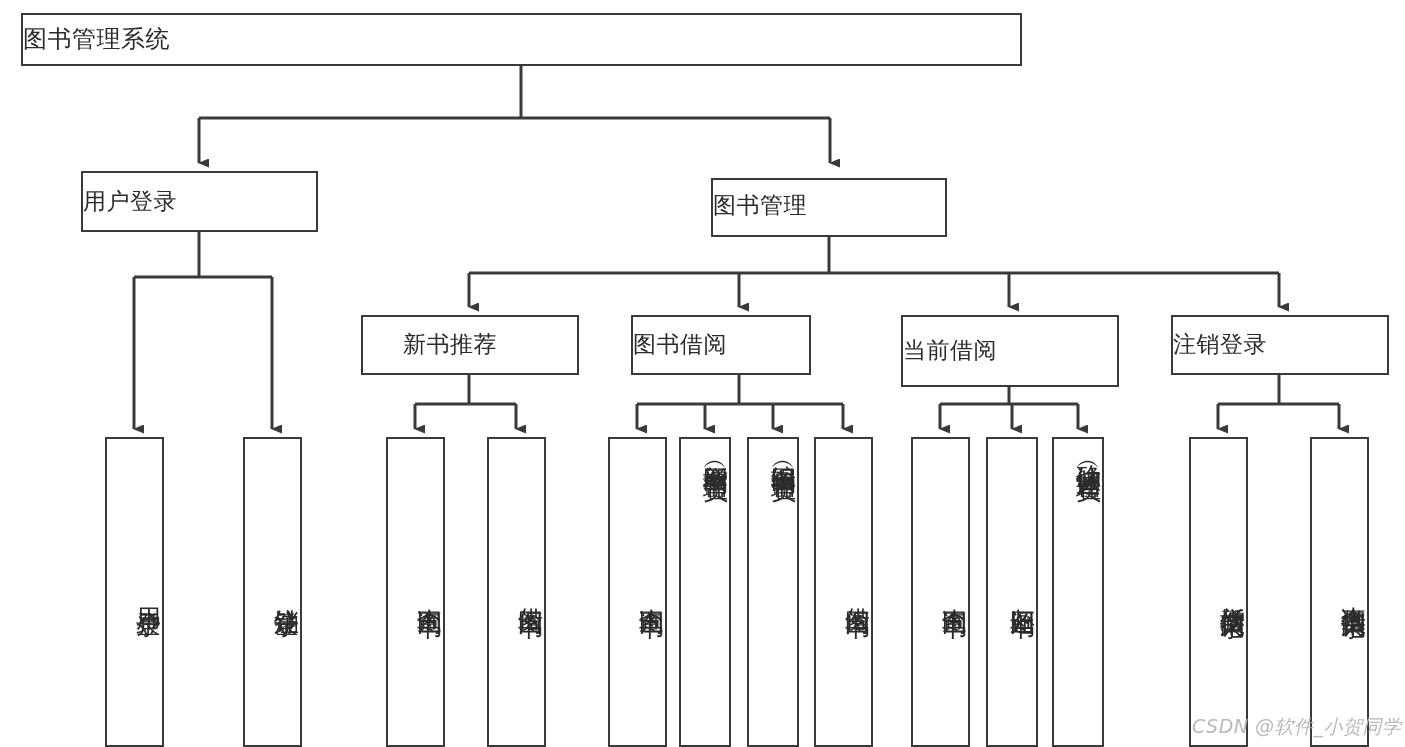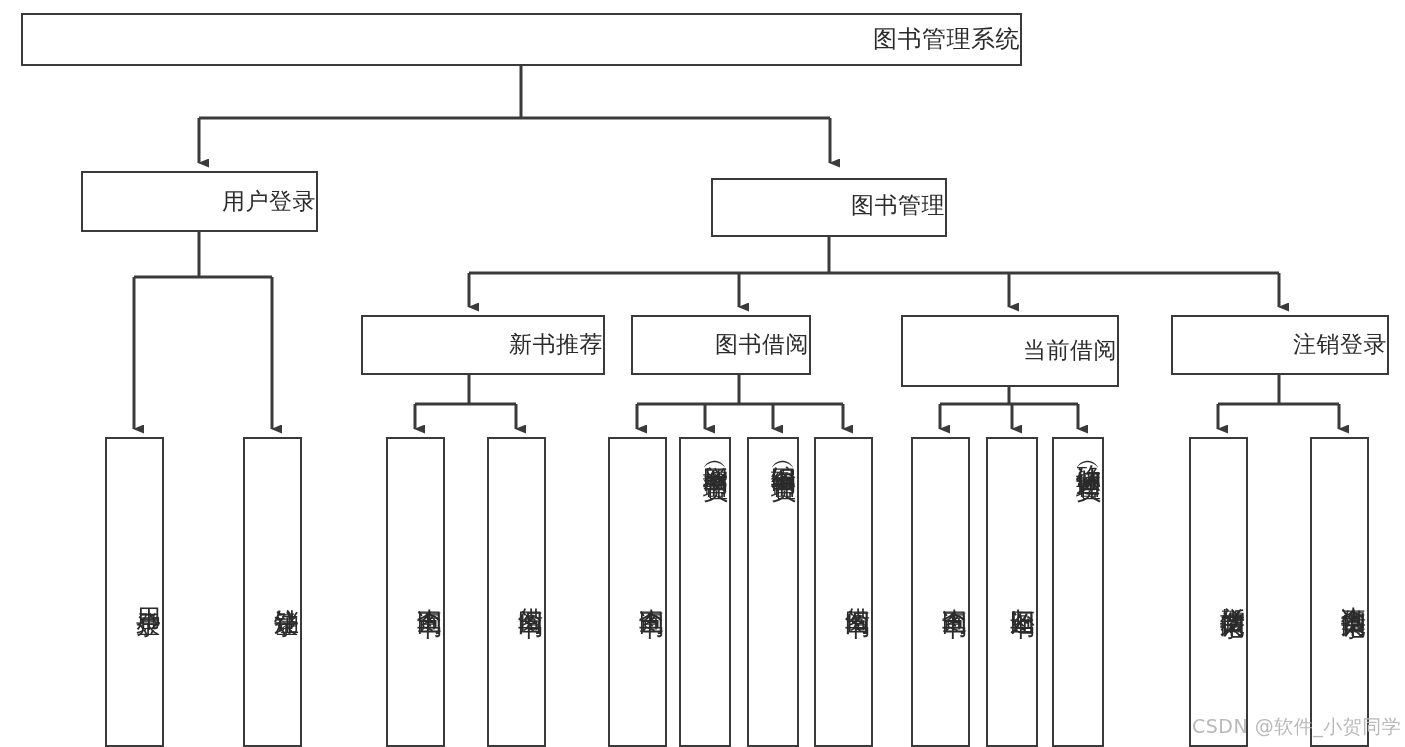"图书管理系统" .node { justify-content: flex-end -> flex-start }
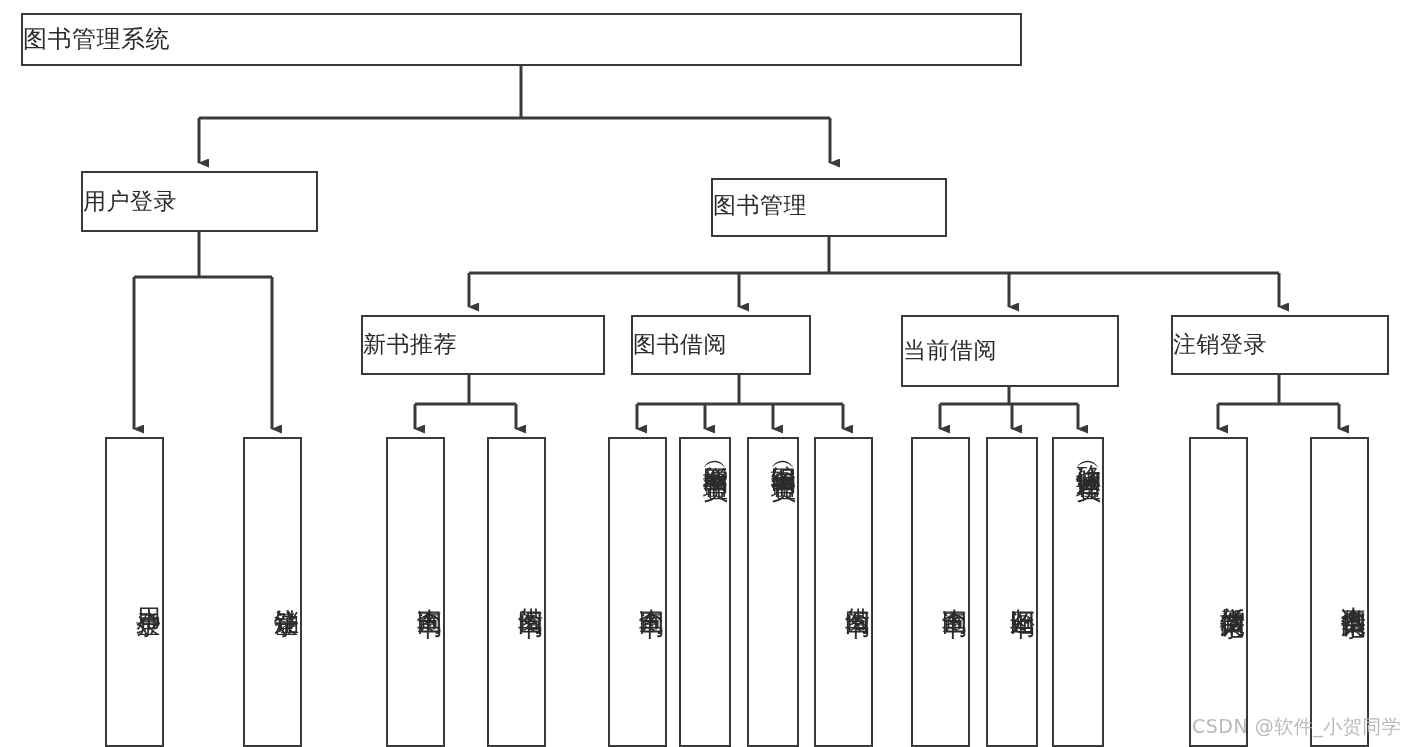"新书推荐" div.node { padding-left: none -> 40px; width: 244px -> 218px }
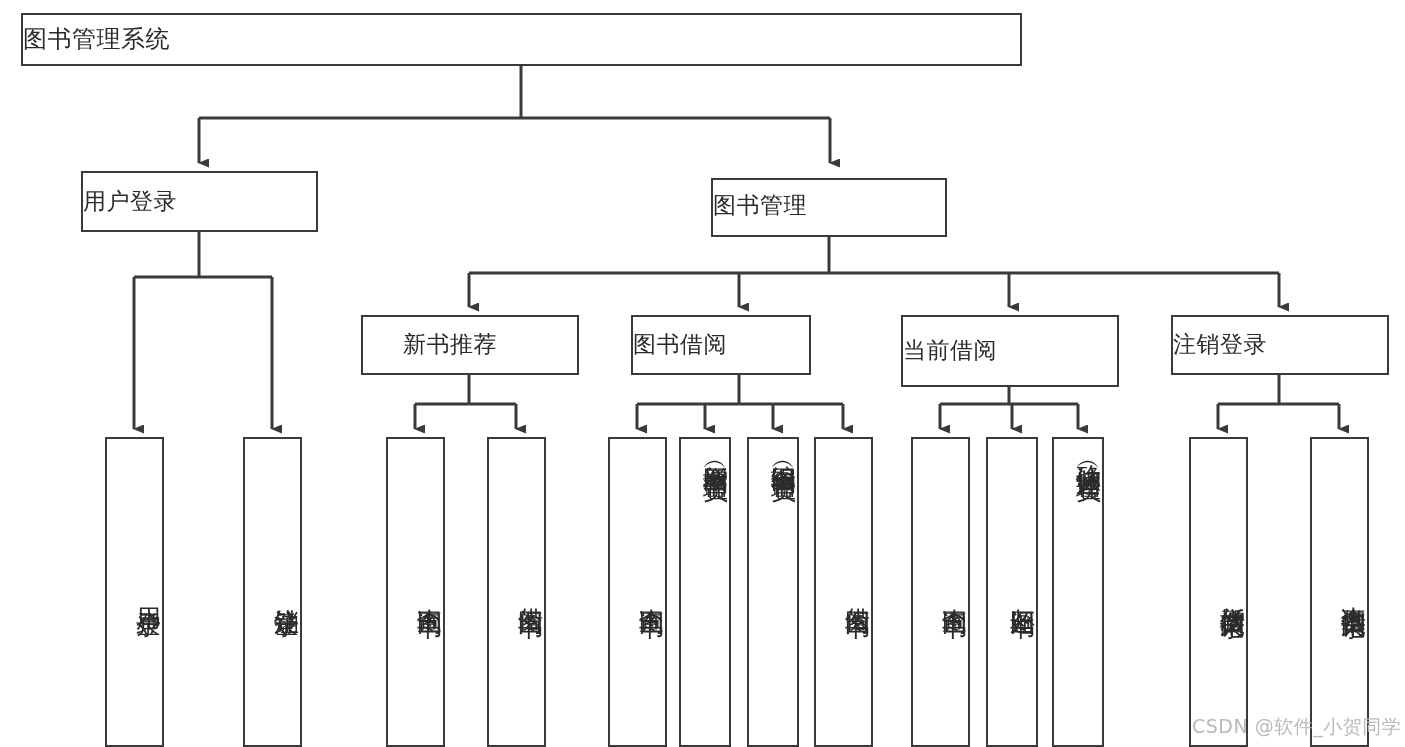"CSDN @软件_小贺同学" .watermark { font-style: none -> italic }
